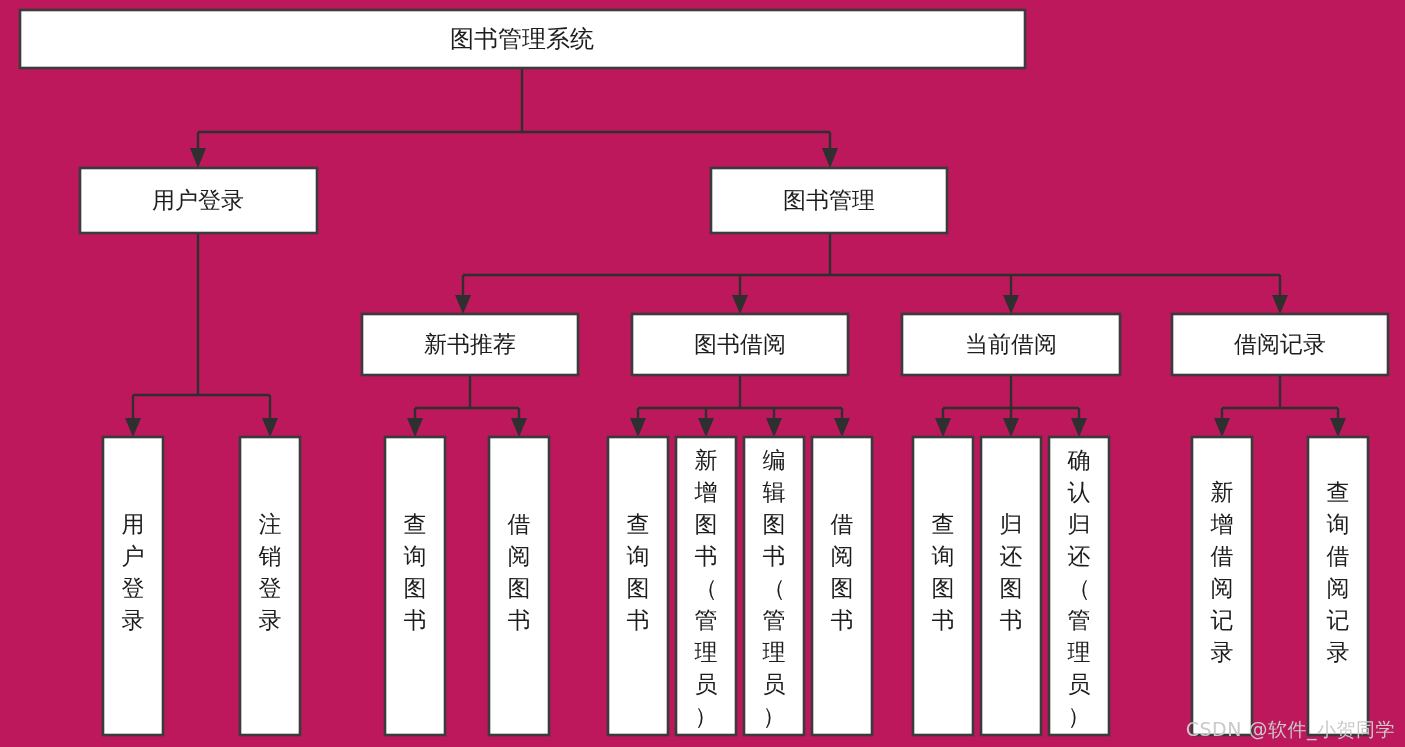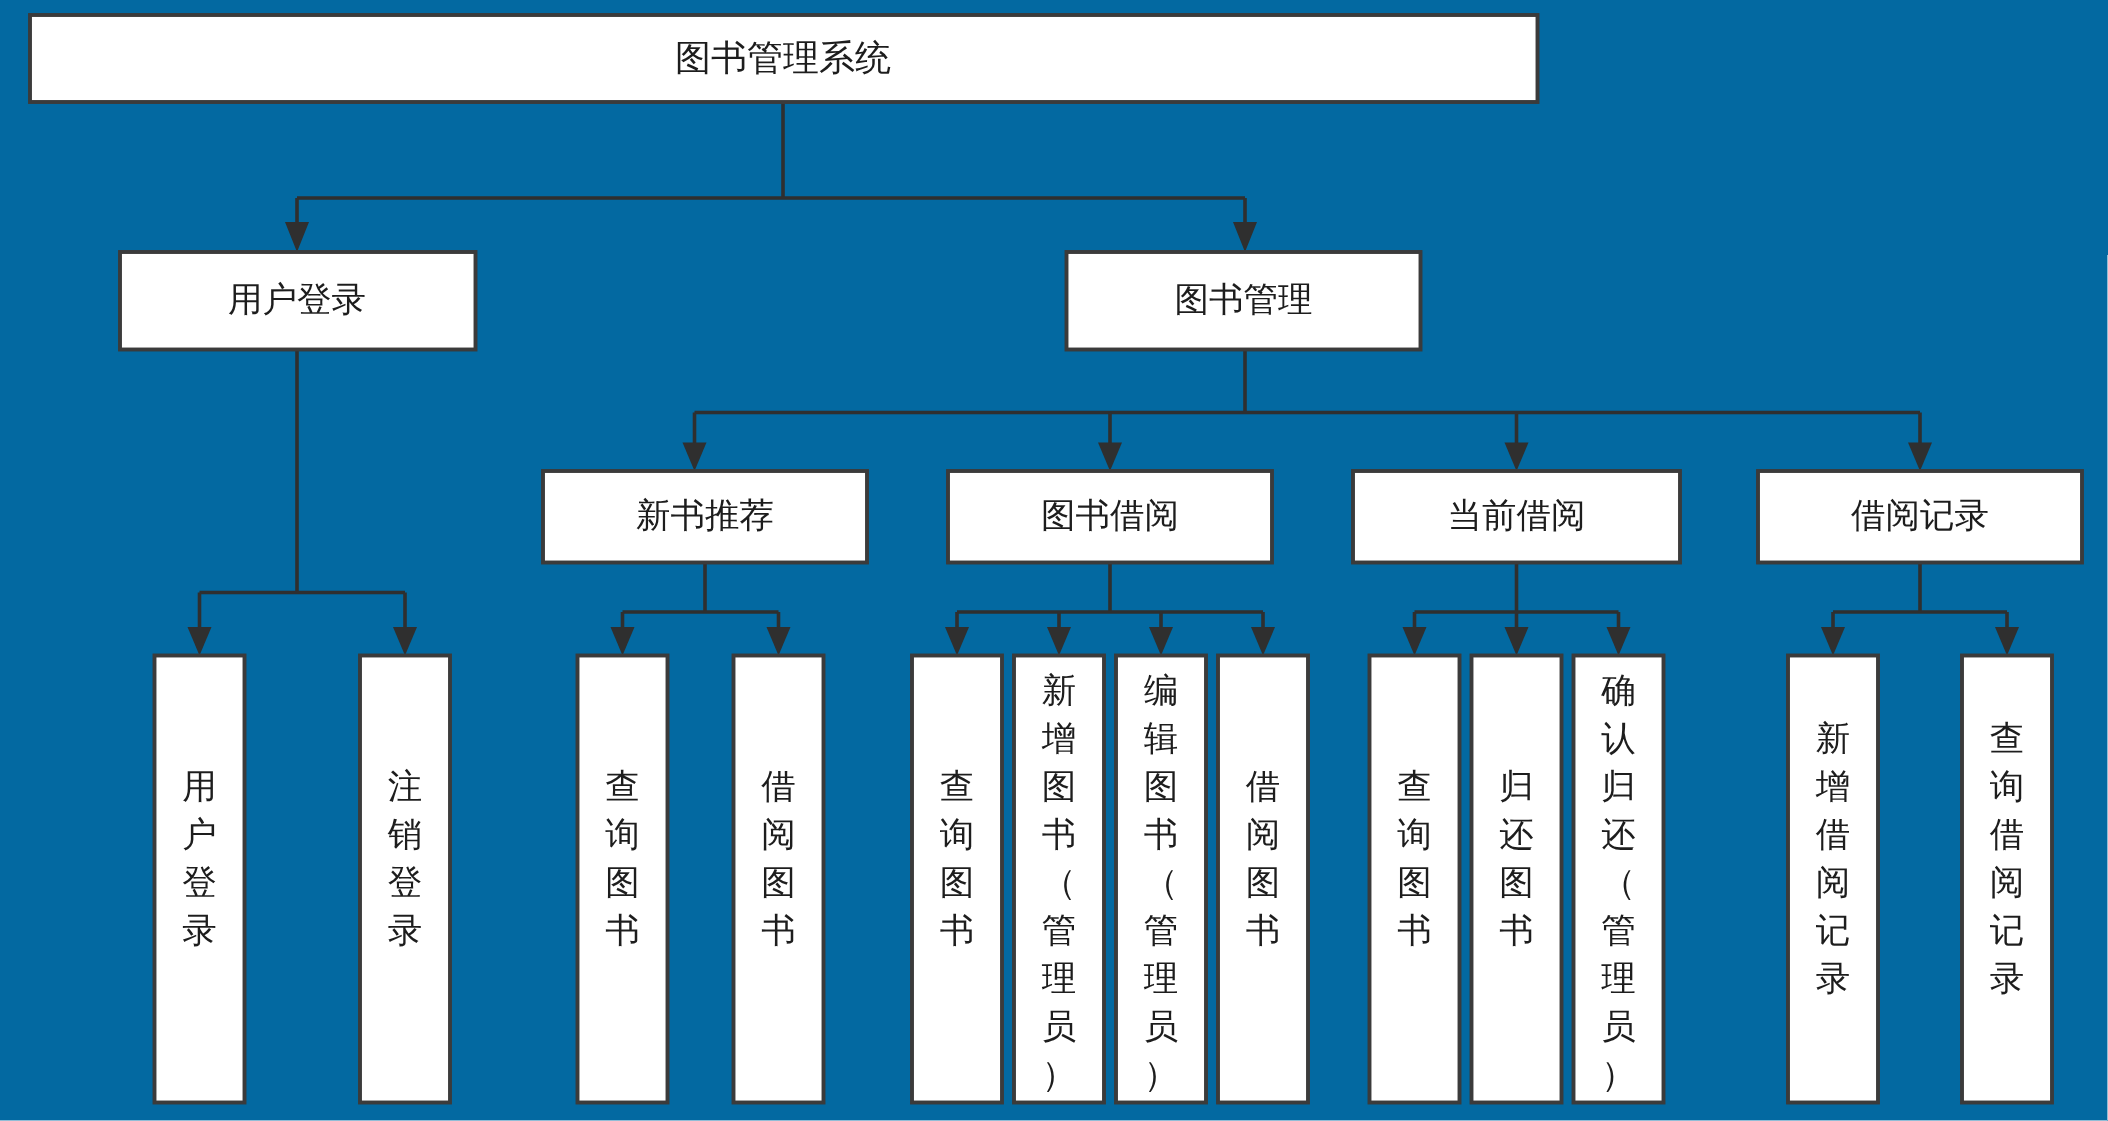"图书管理系统" #stage { background: #0369a1 -> #be185d }
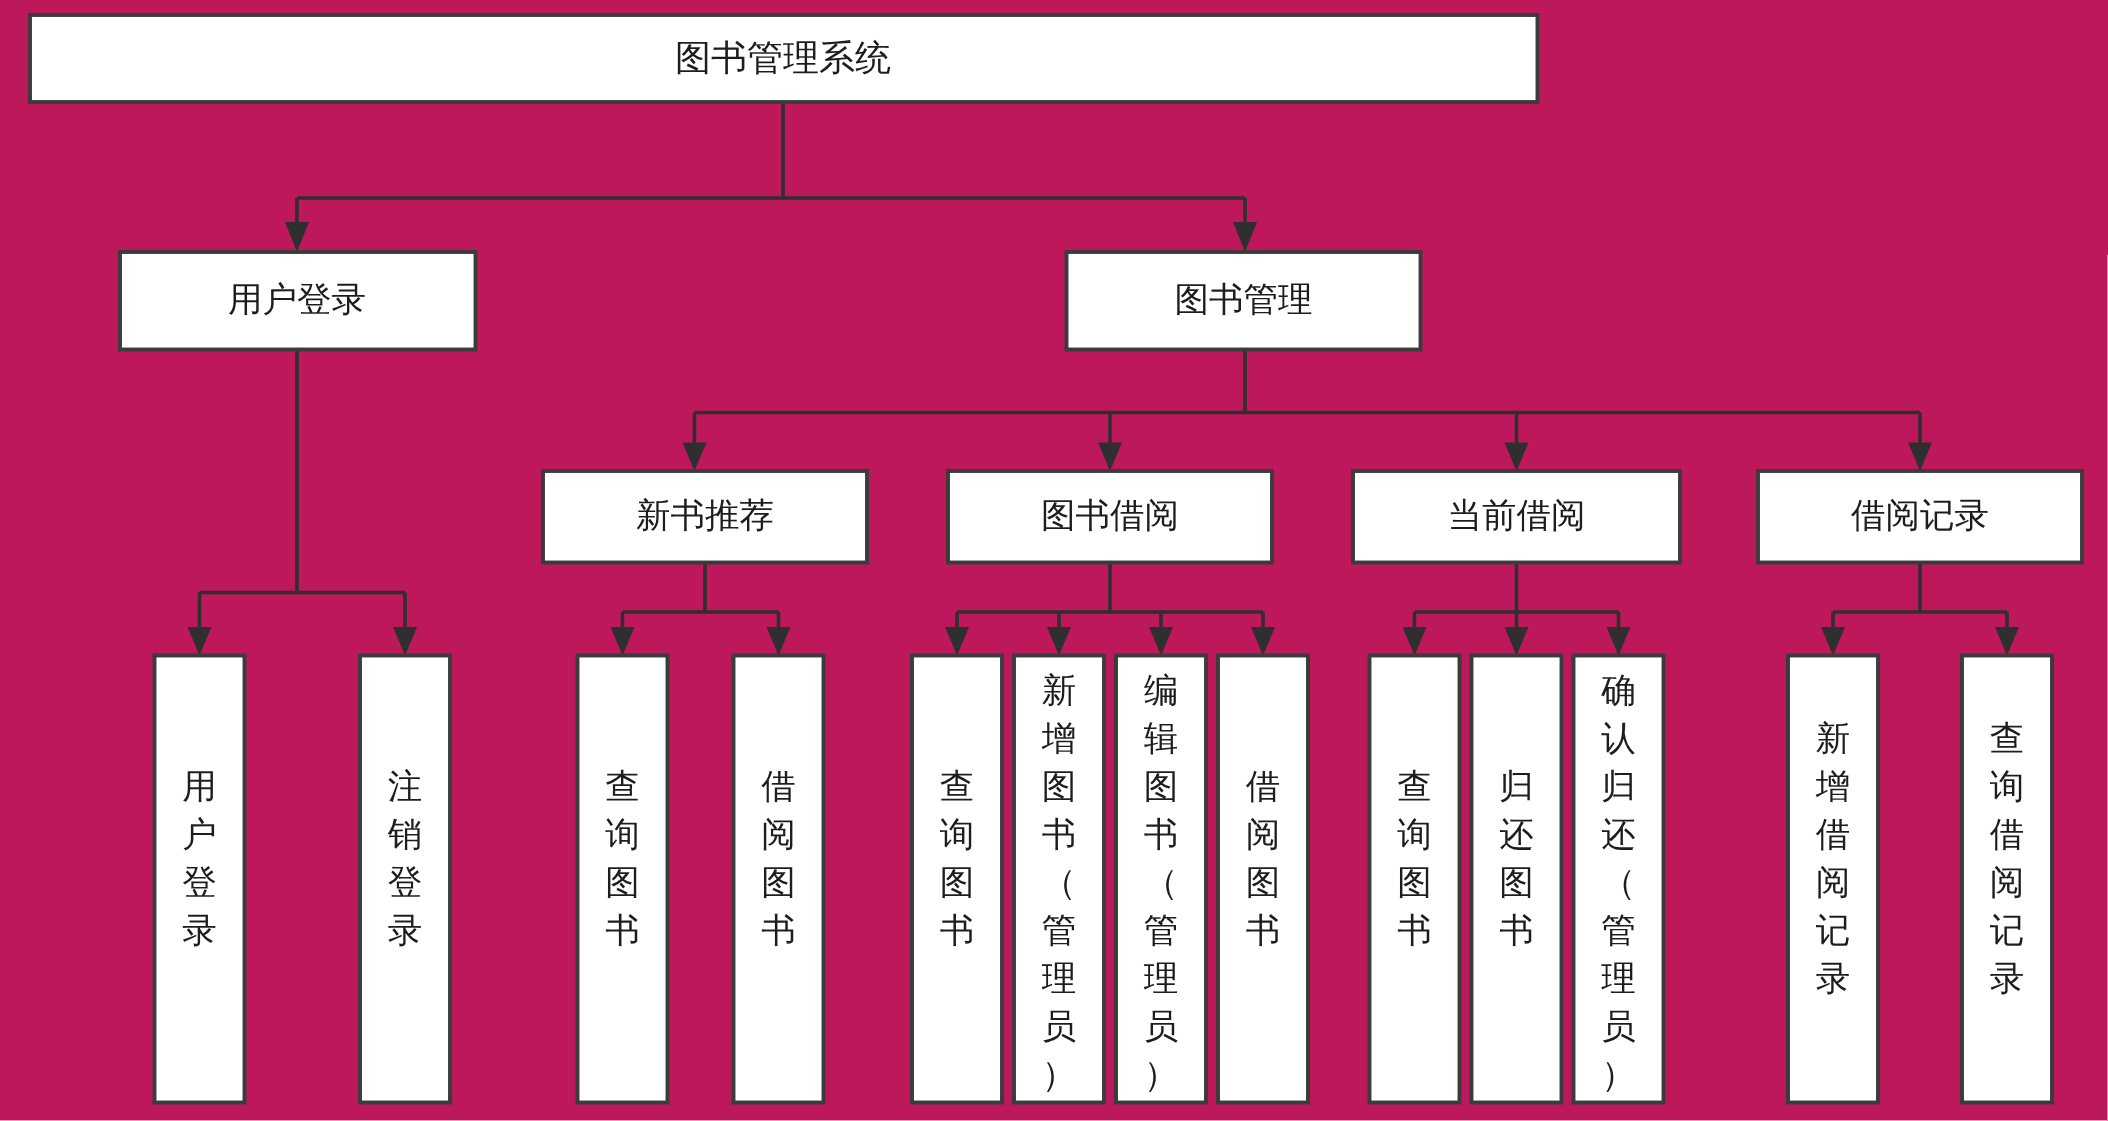"CSDN @软件_小贺同学" div.watermark { html: none -> <div>CSDN @软件_小贺同学</div> }
